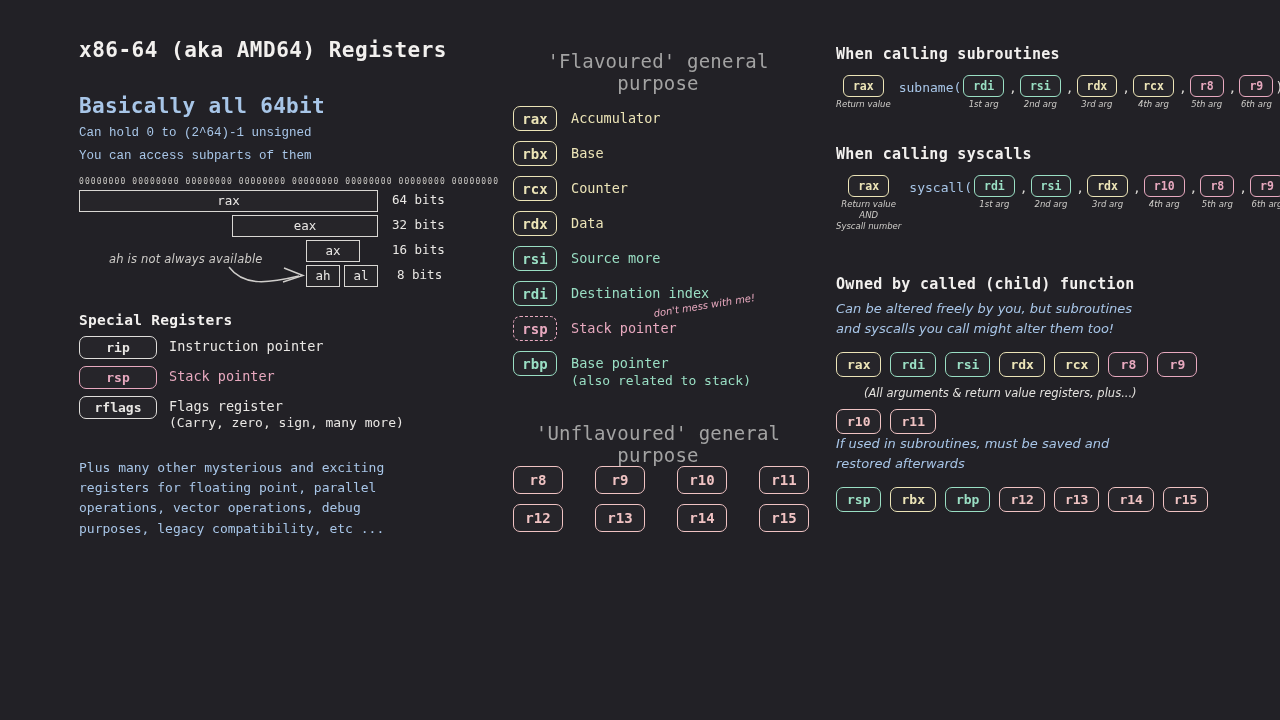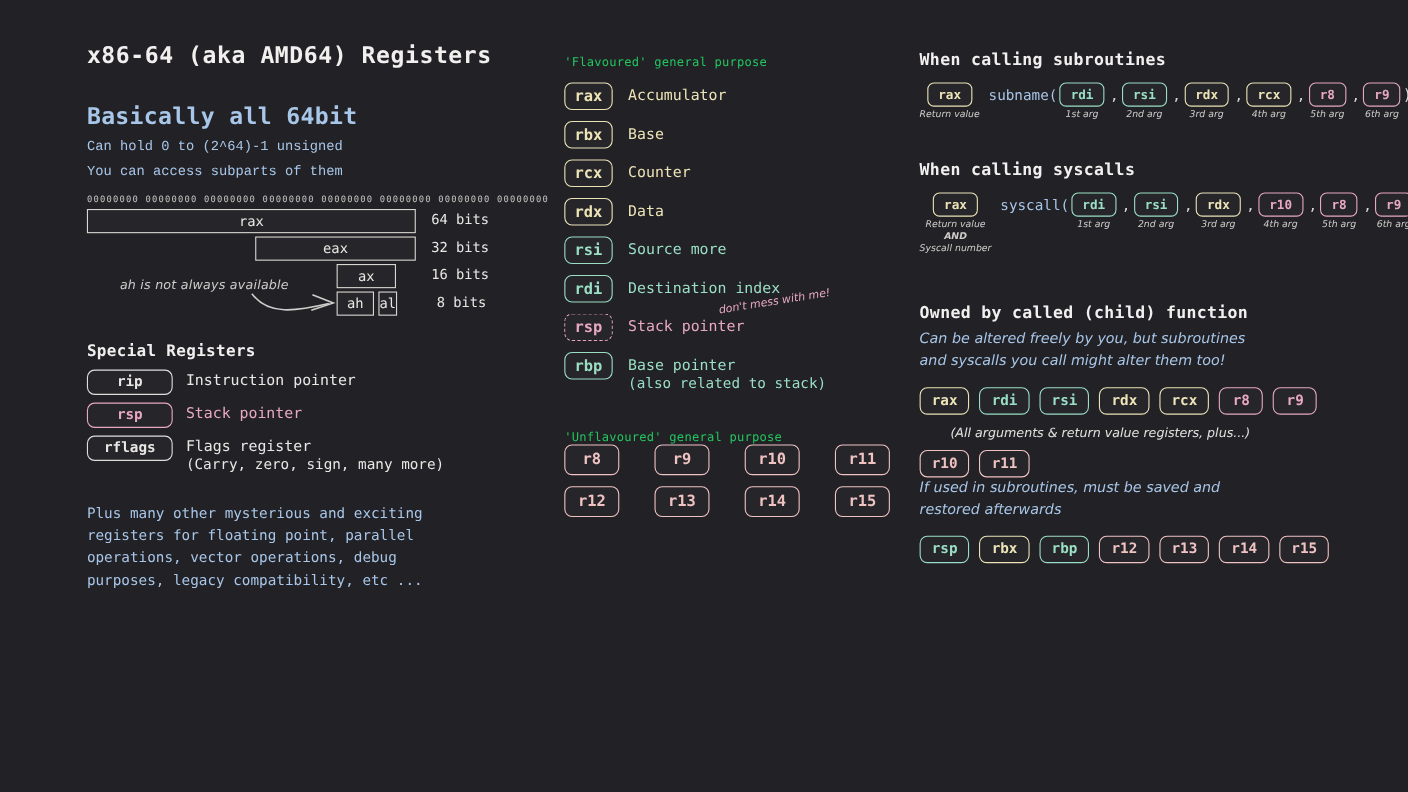"'Flavoured' general purpose" .h-mid { color: #22c55e -> #a3a3a3; font-size: 11px -> 19px; text-align: none -> center }
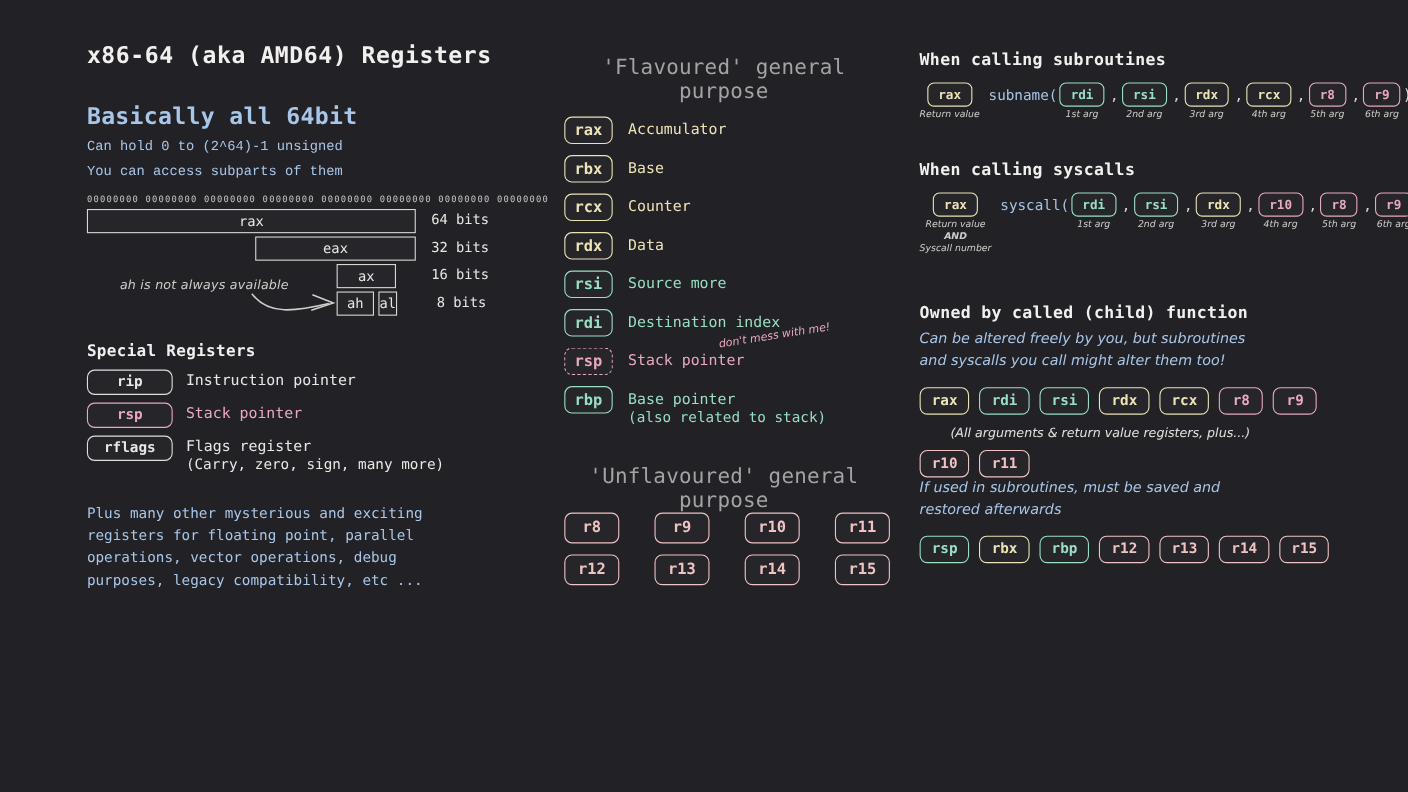"AND" span.caption { font-weight: bold -> none }
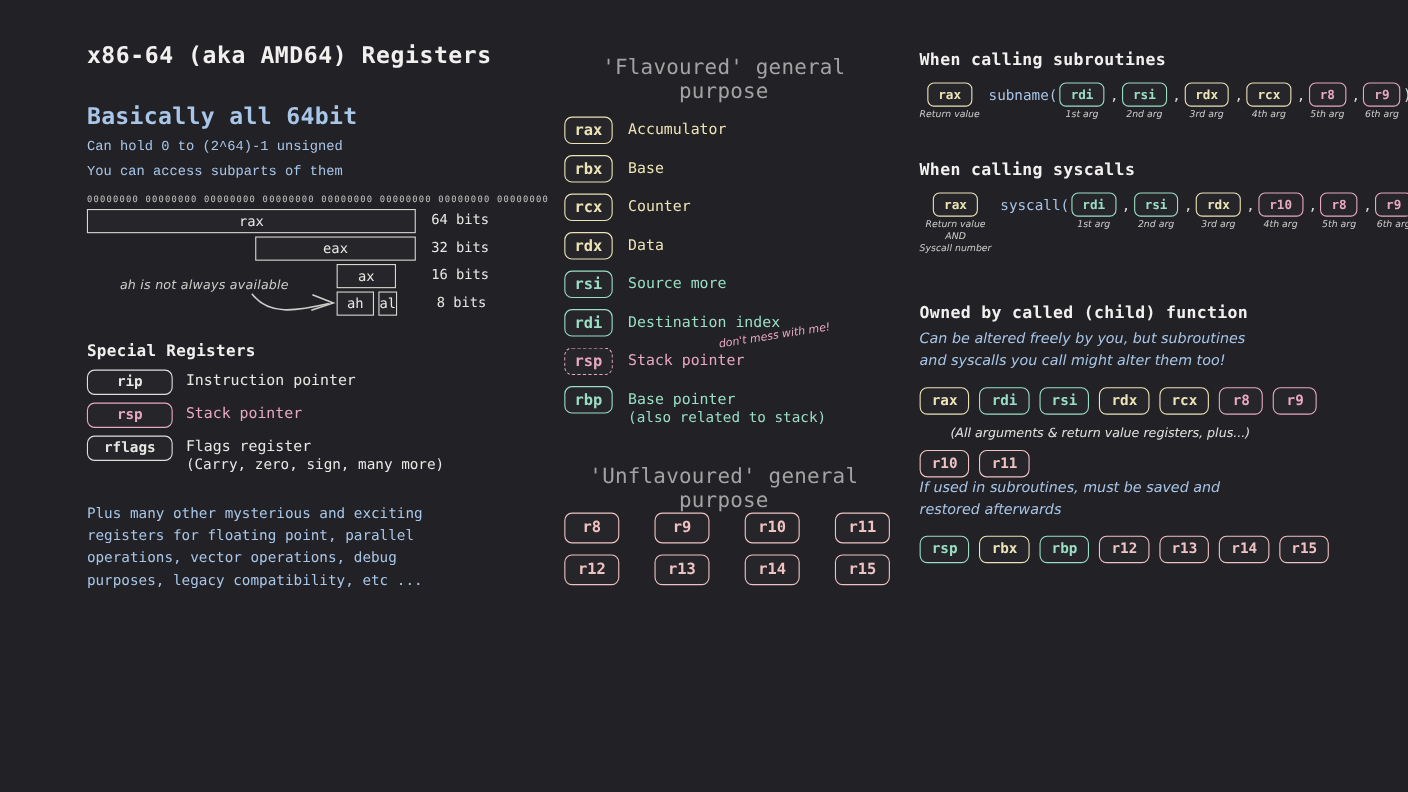"al" div.bitbar { width: 17px -> 34px }
